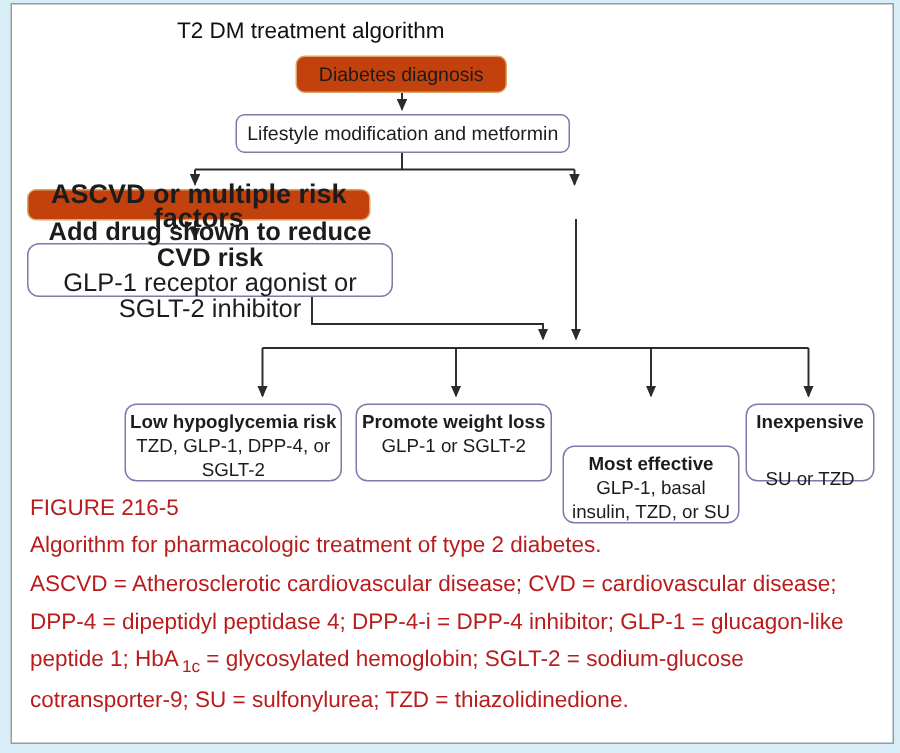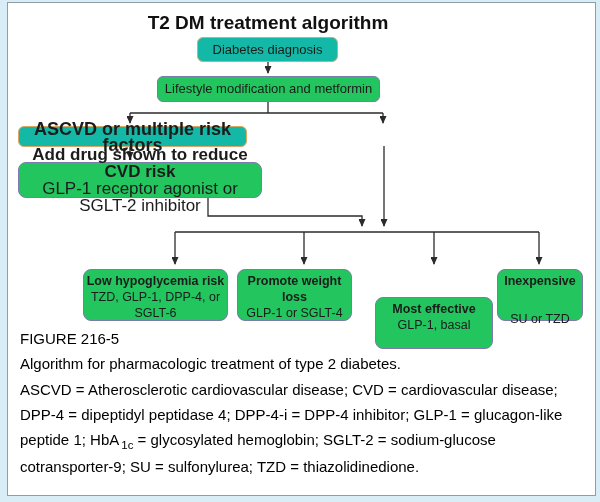"T2 DM treatment algorithm" #fig-title { font-size: 19px -> 15px; font-weight: 700 -> 400; text-align: center -> left }
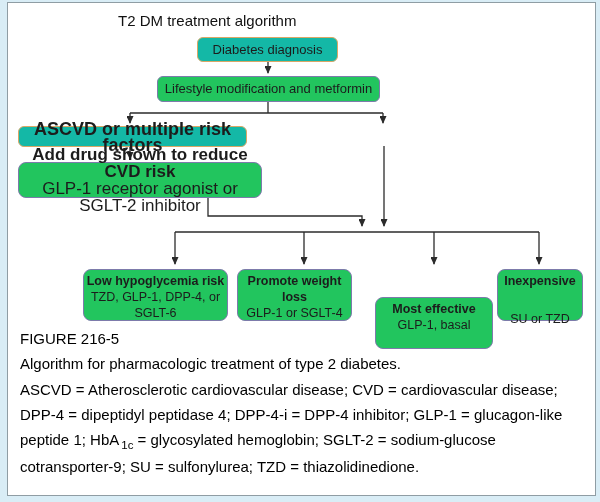"Diabetes diagnosis" .tan { background: #14b8a6 -> #c2410c }
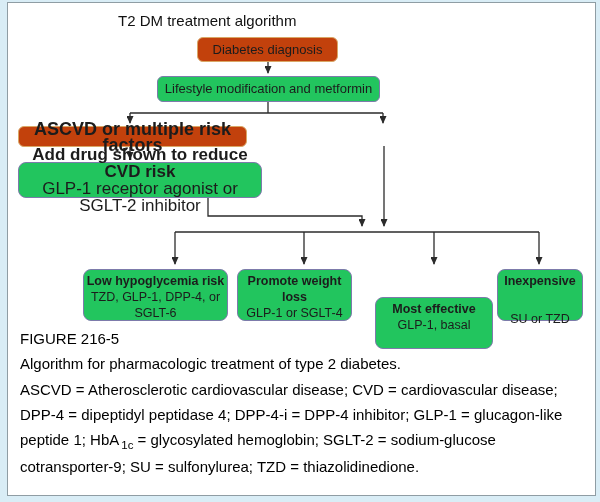"Lifestyle modification and metformin" .lav { background: #22c55e -> #ffffff }
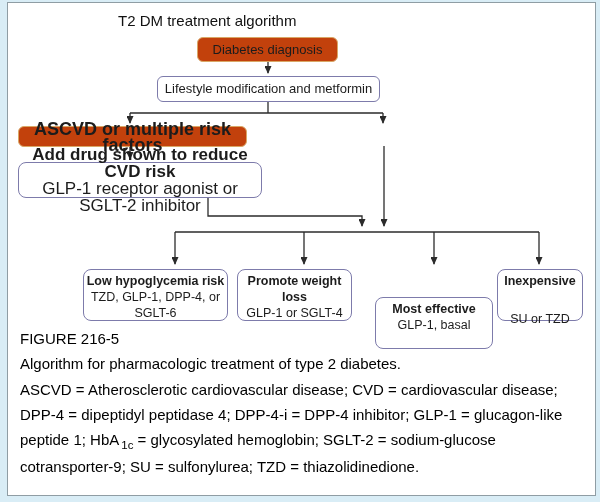"Promote weight loss" #node-weight-loss { width: 115px -> 131px }
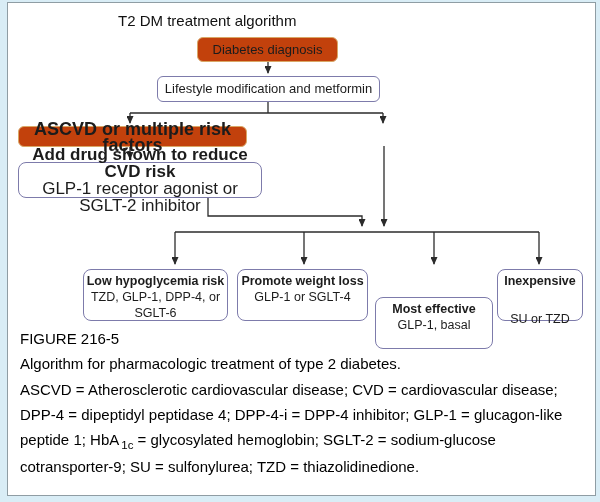"GLP-1 or SGLT-4" span { text: SGLT-4 -> SGLT-2 }
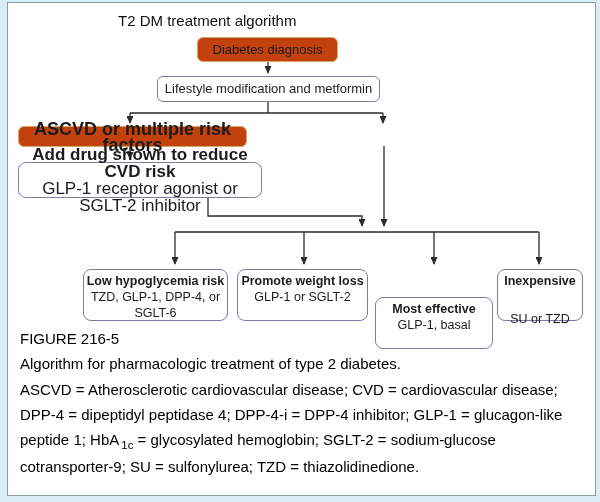"SGLT-6" span { text: SGLT-6 -> SGLT-2 }
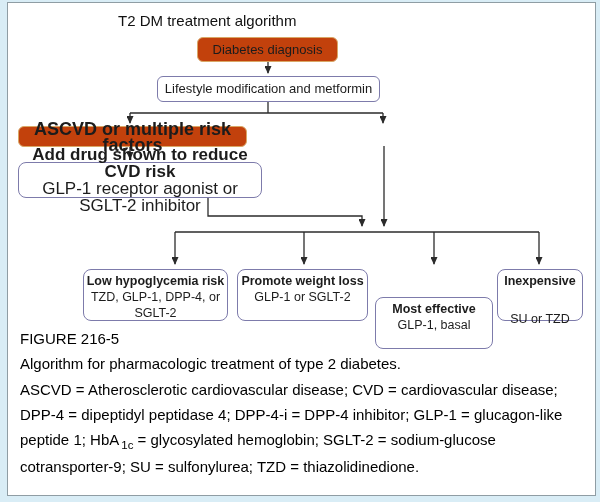"FIGURE 216-5" #caption { color: #000000 -> #b91c1c }
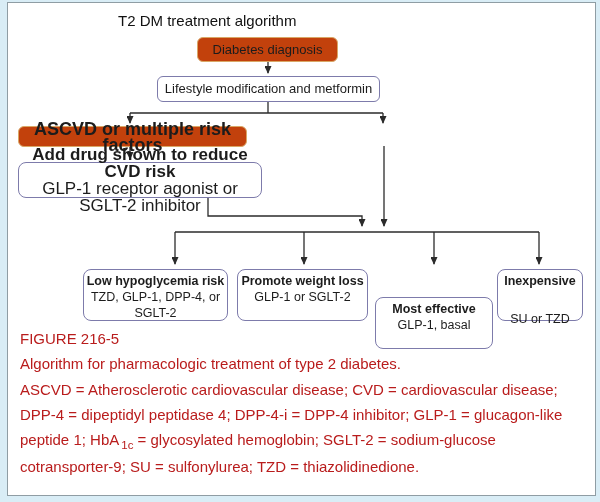"insulin, TZD, or SU" span { html: none -> <span>insulin, TZD, or SU</span> }
